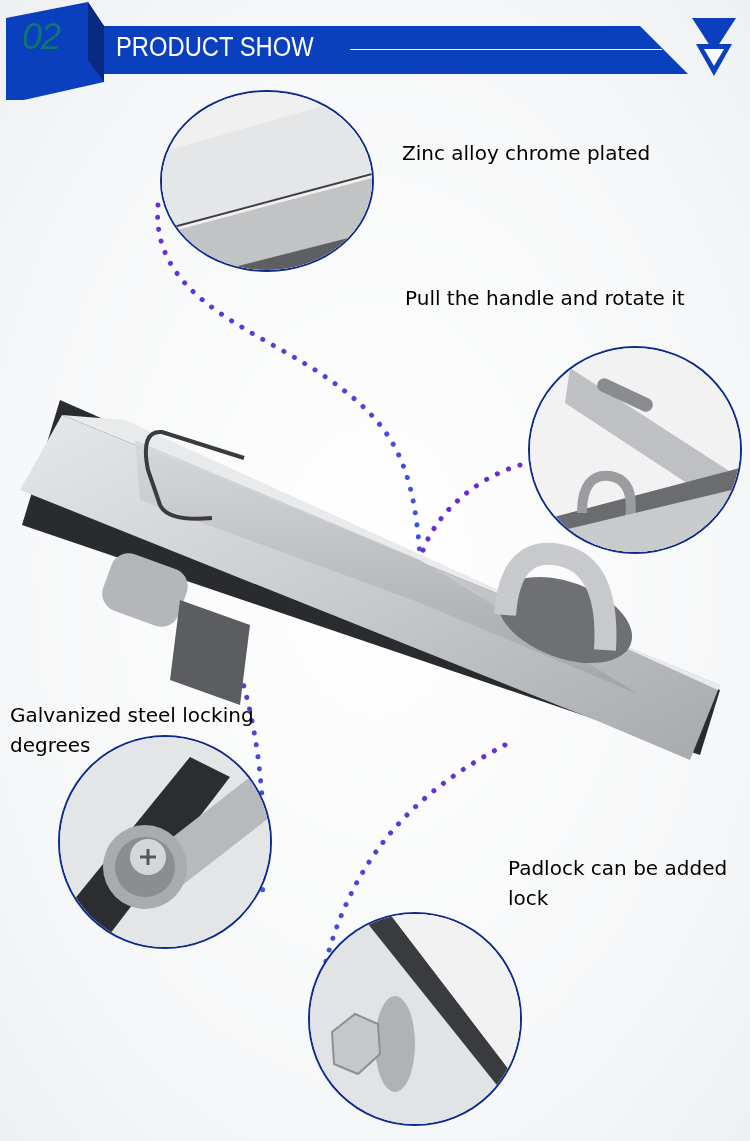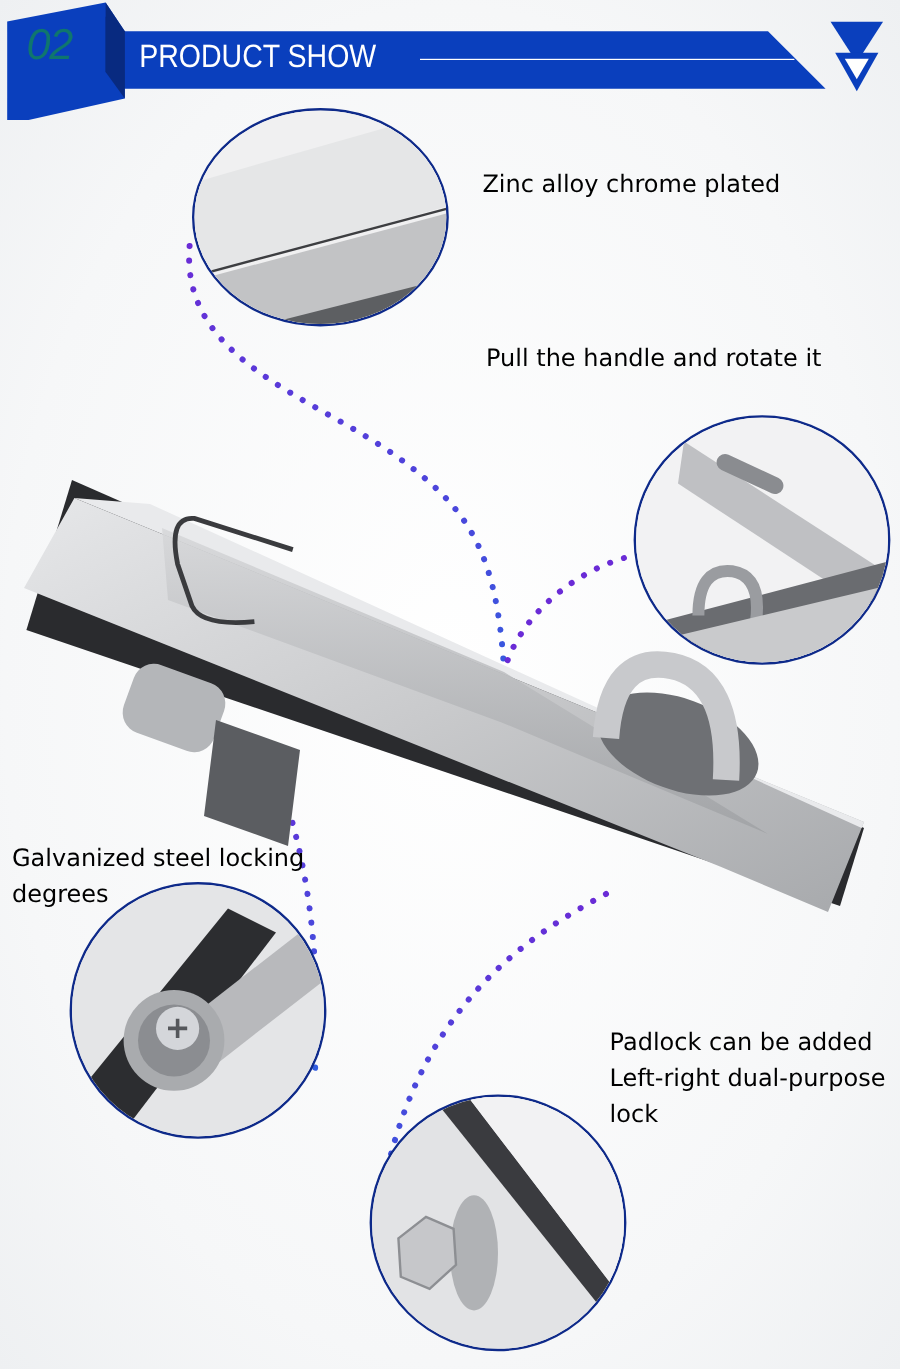"Left-right dual-purpose" div { html: <div>Left-right dual-purpose</div> -> none }
